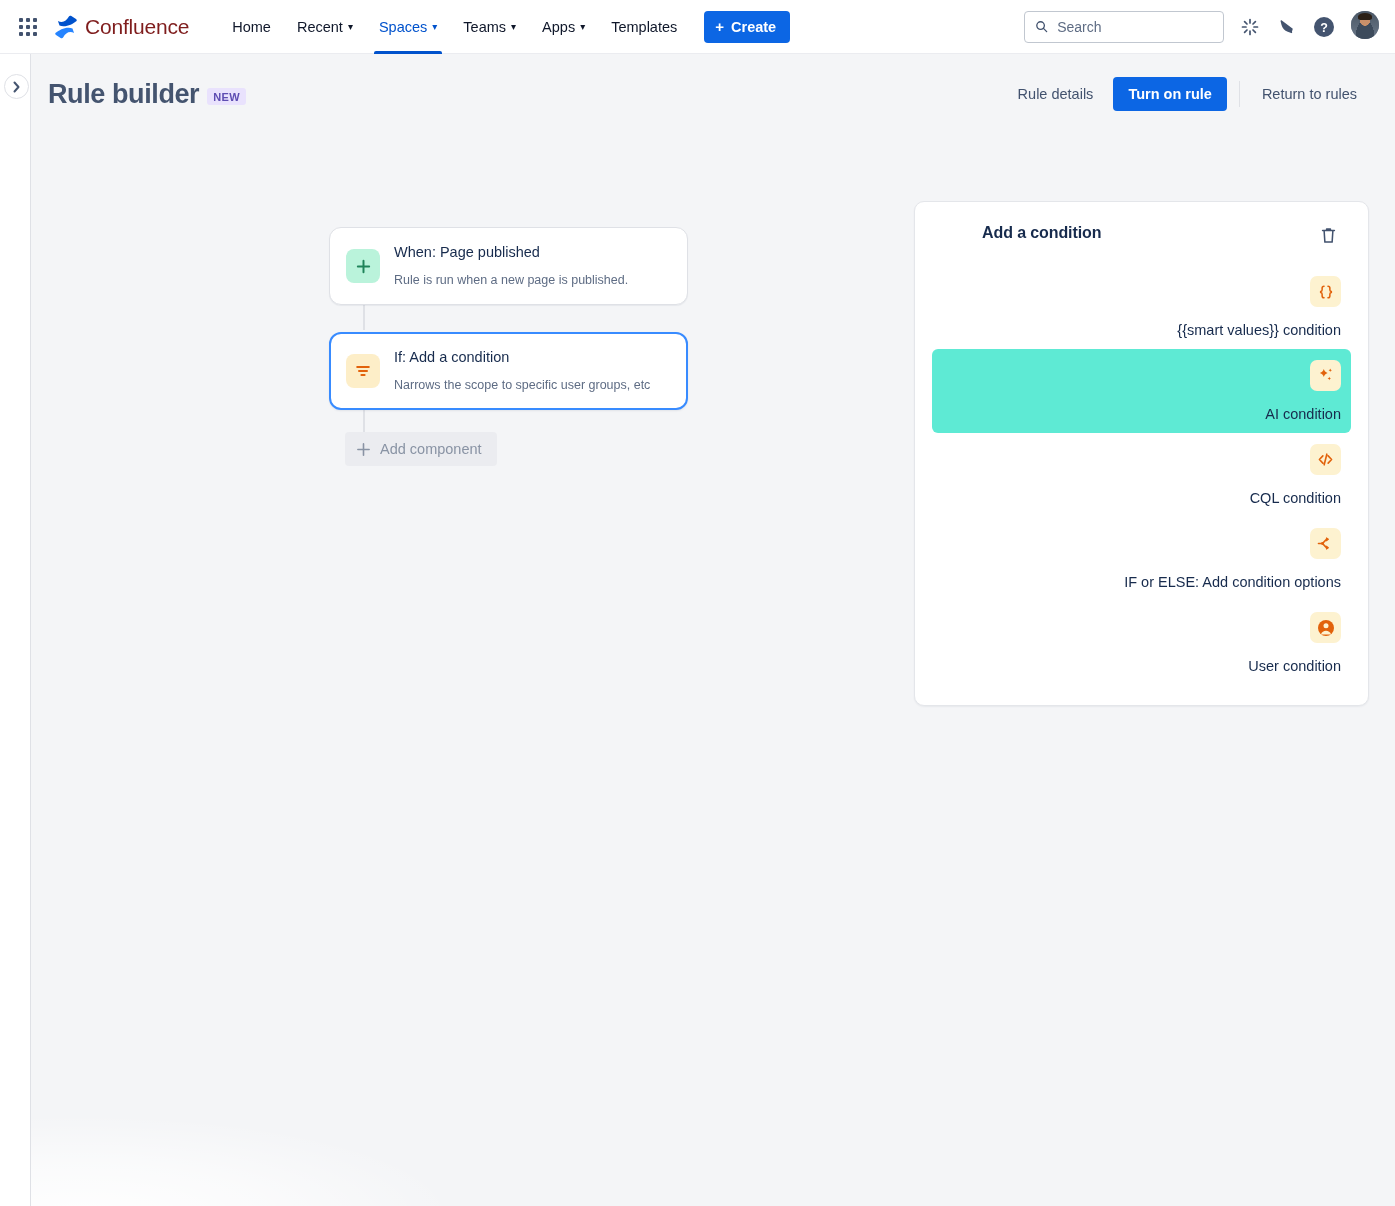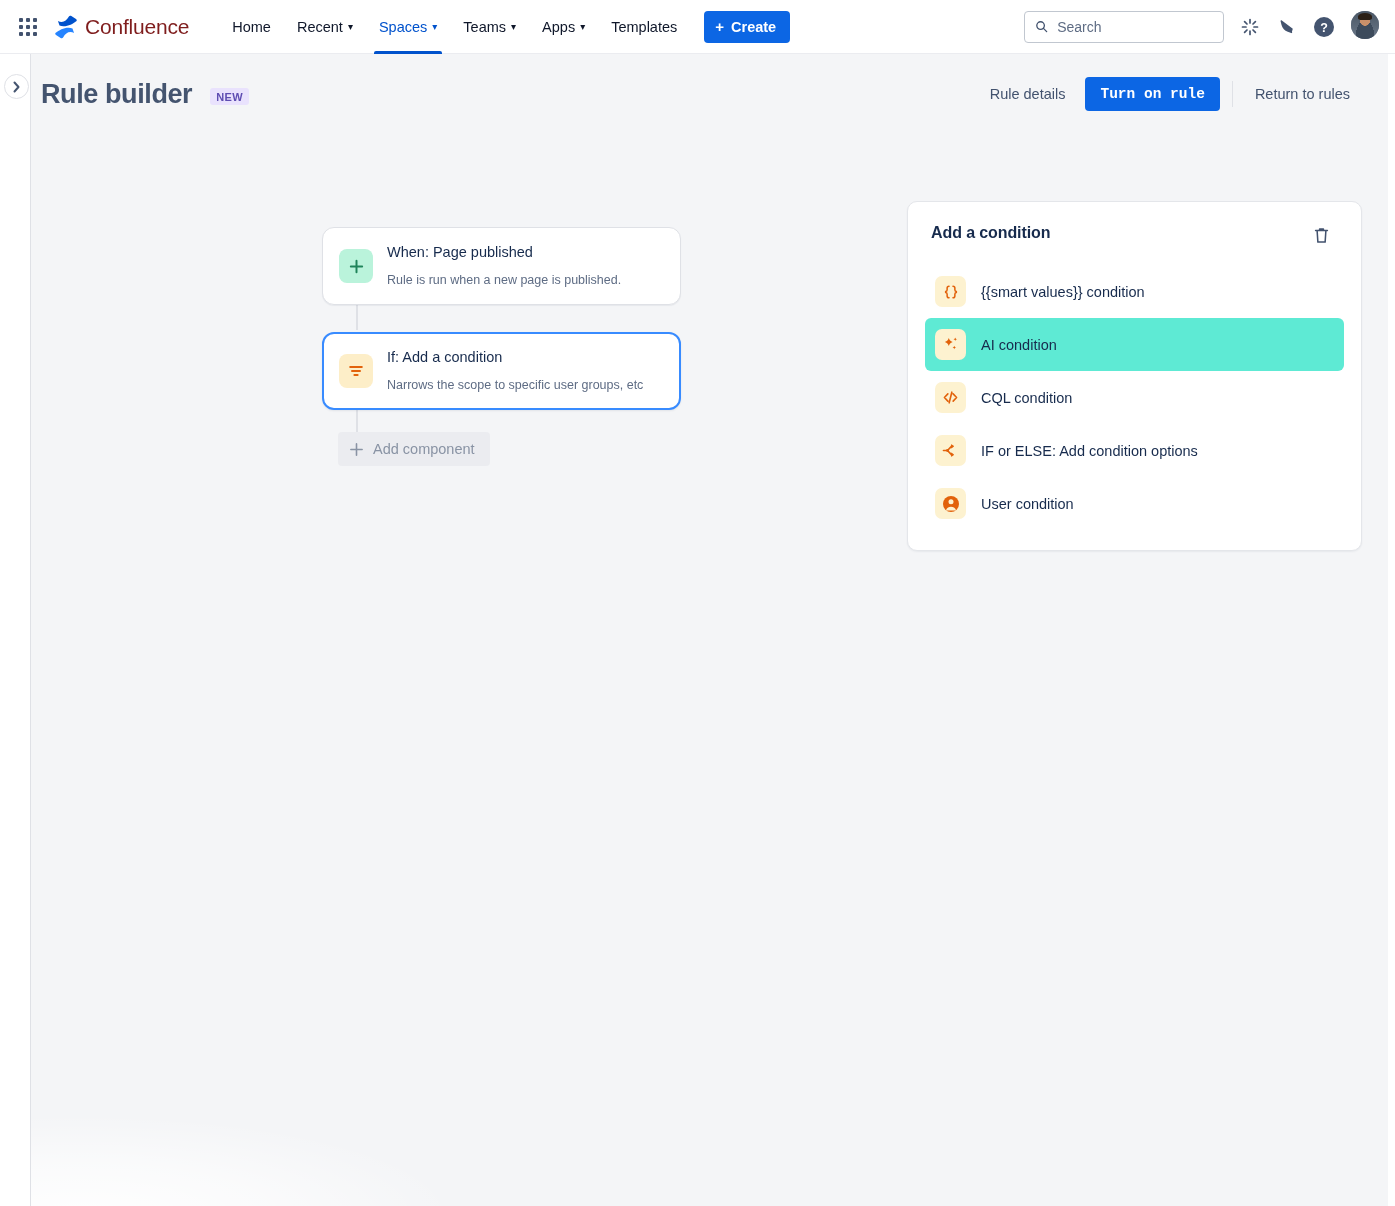"Rule builder" .page { left: 24px -> 31px }
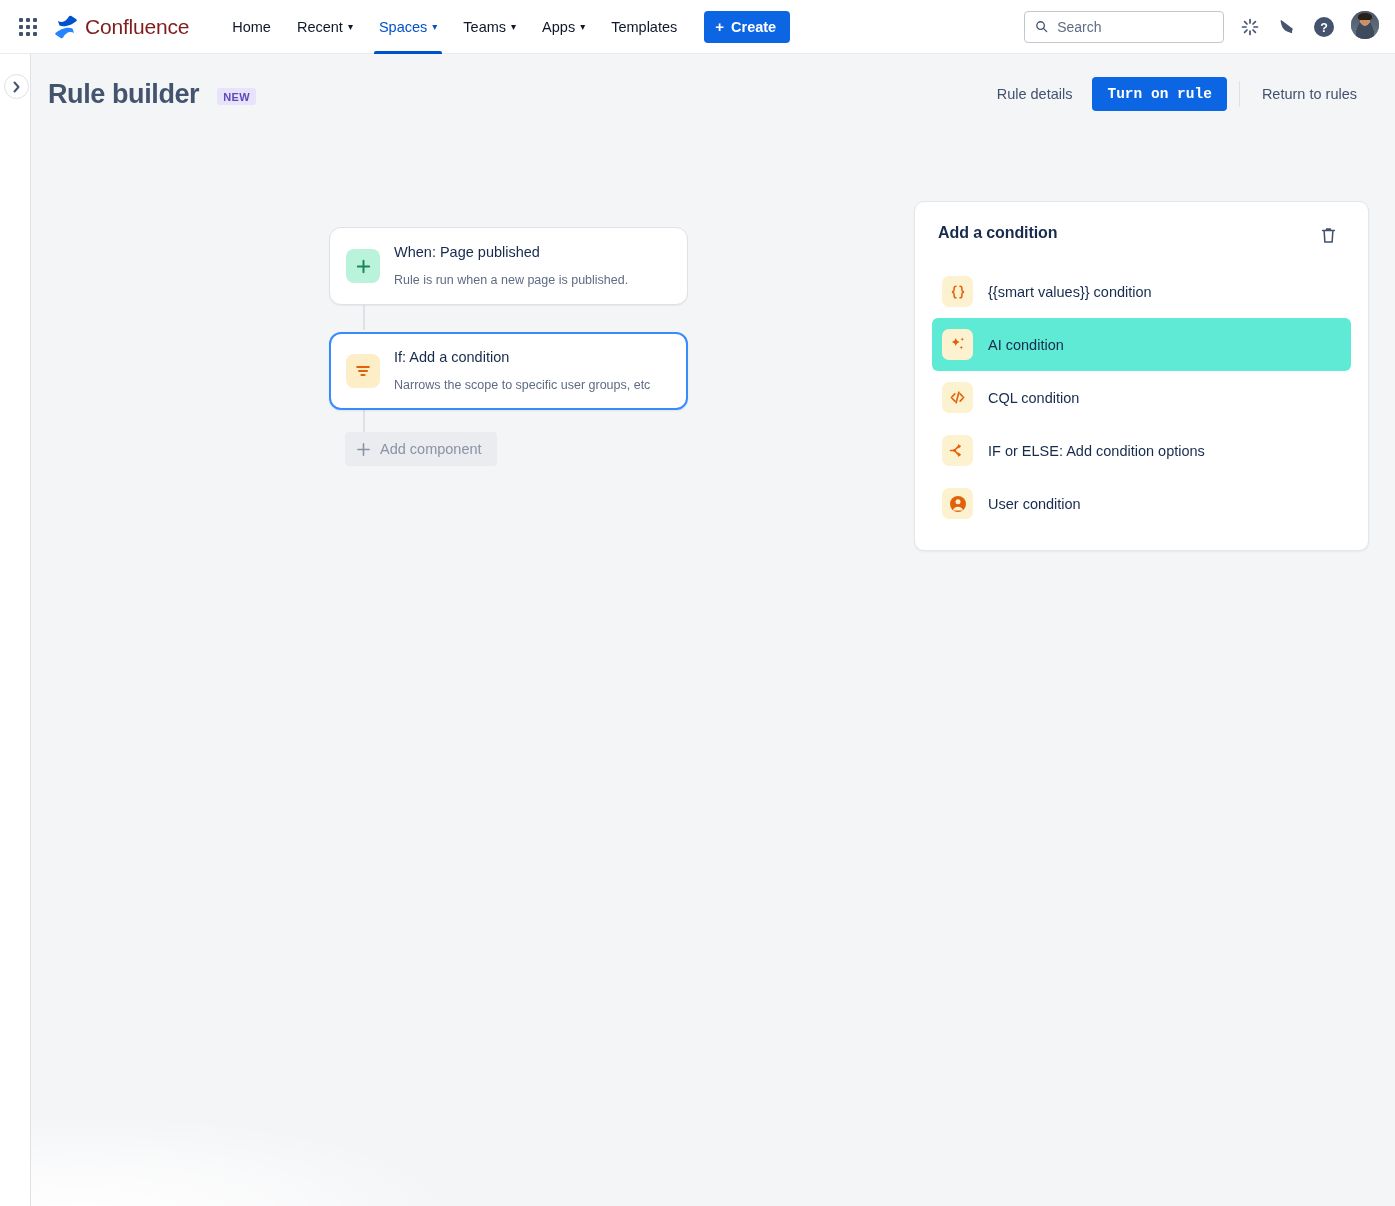"NEW" .new-badge { margin-left: 18px -> 8px }
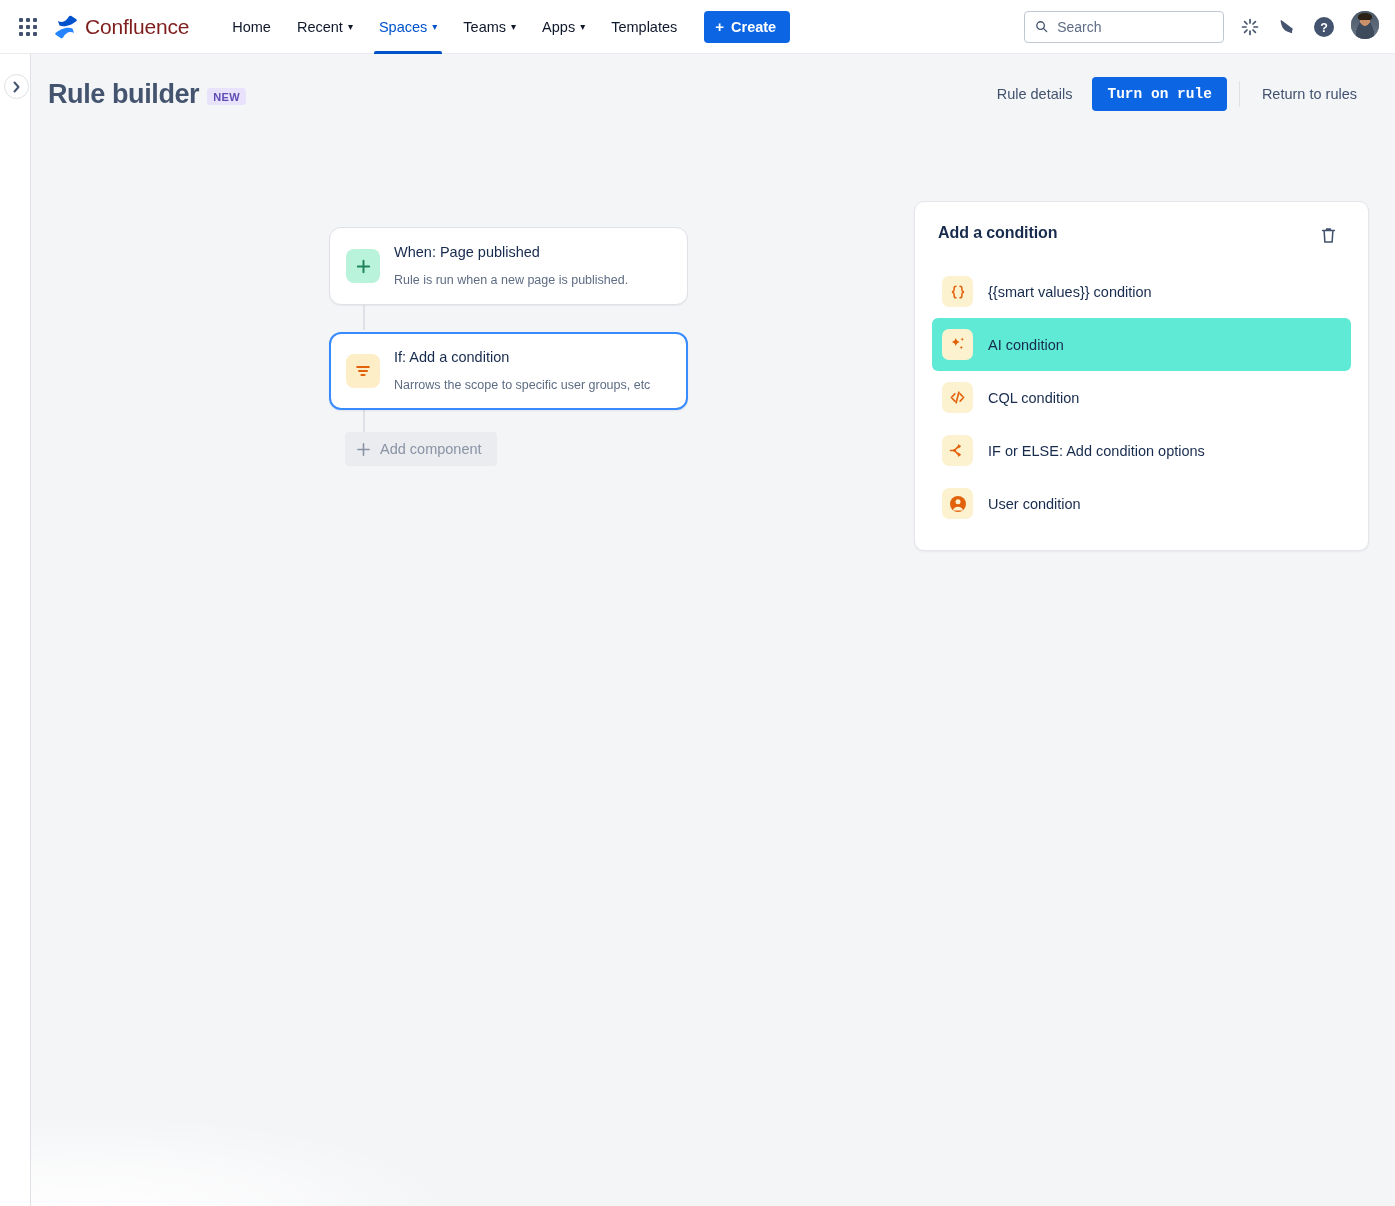"Turn on rule" .primary-btn { font-family: Liberation Mono, monospace -> Liberation Sans, sans-serif }
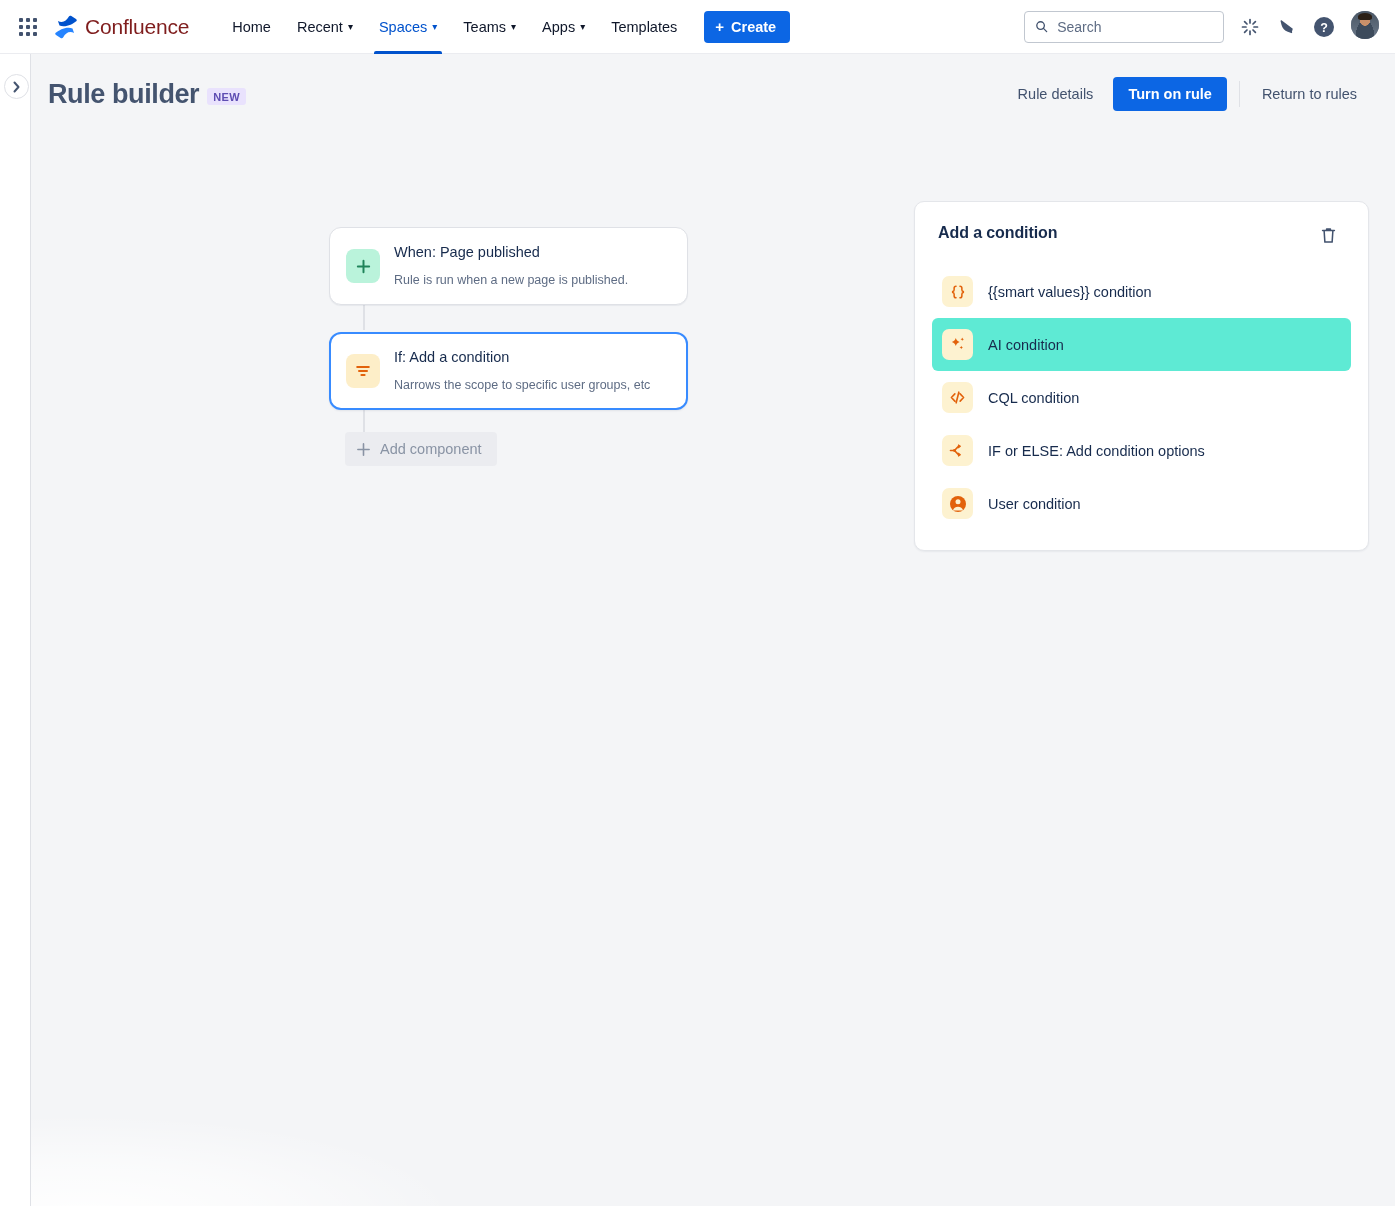"Add a condition" .panel-title { margin-left: none -> 44px }
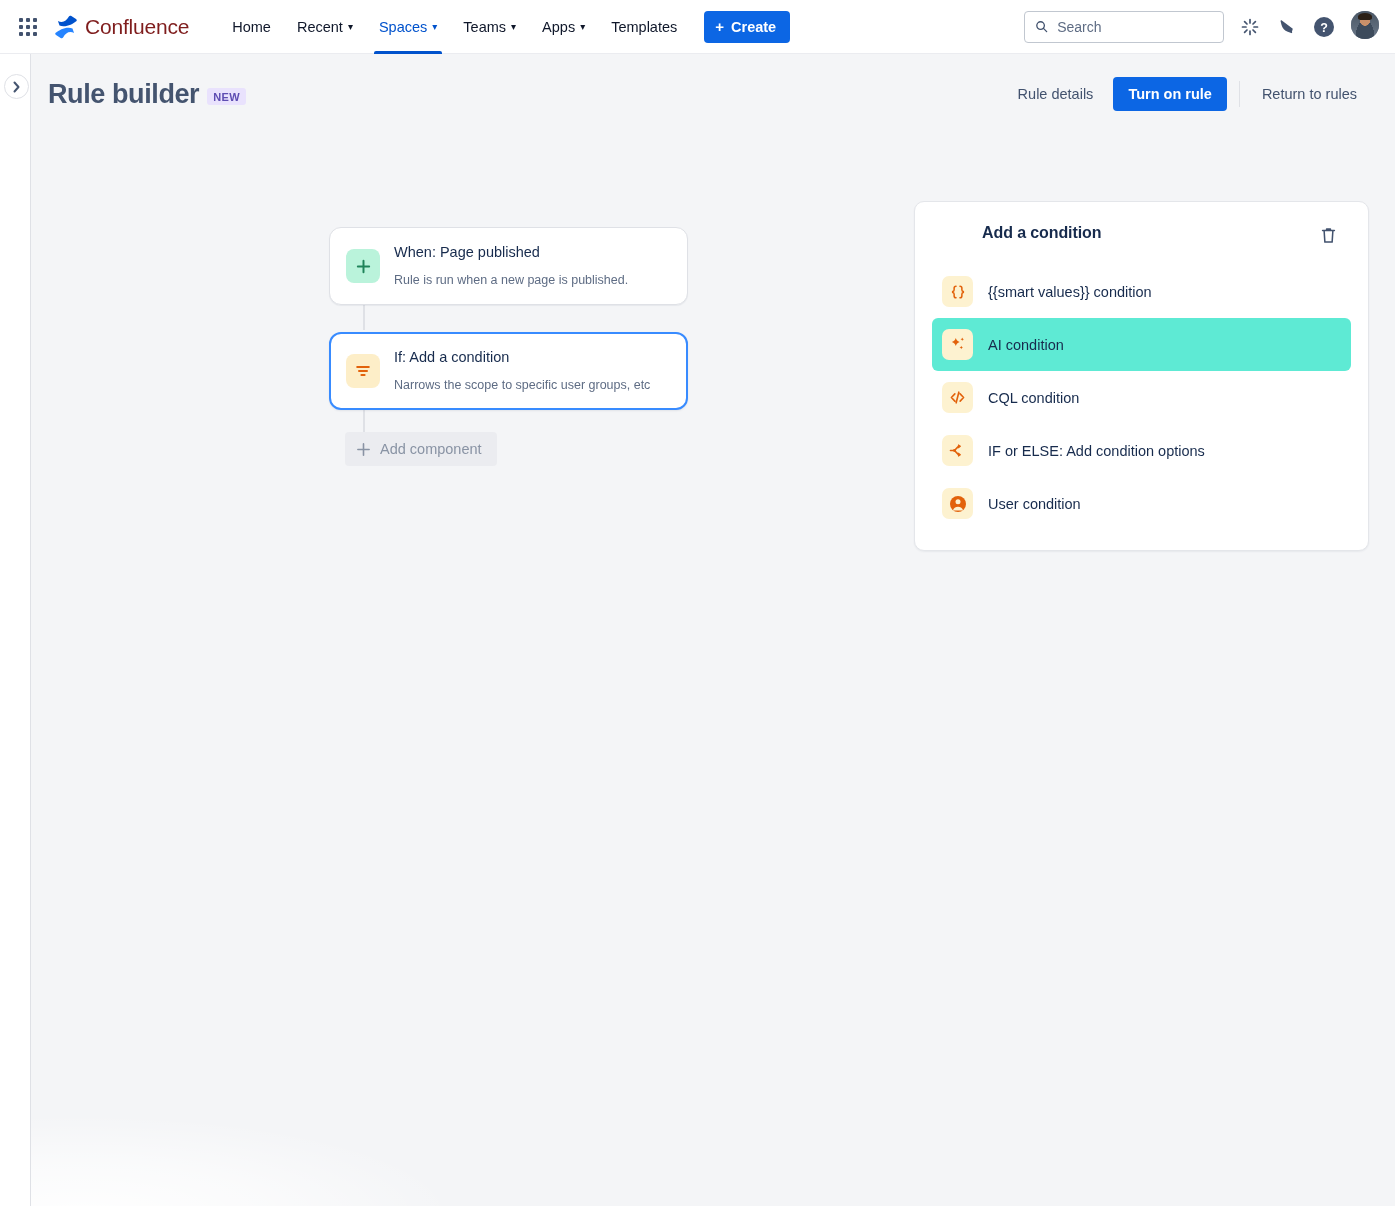"{{smart values}} condition" .opt { align-items: center -> flex-end; flex-direction: none -> column }
